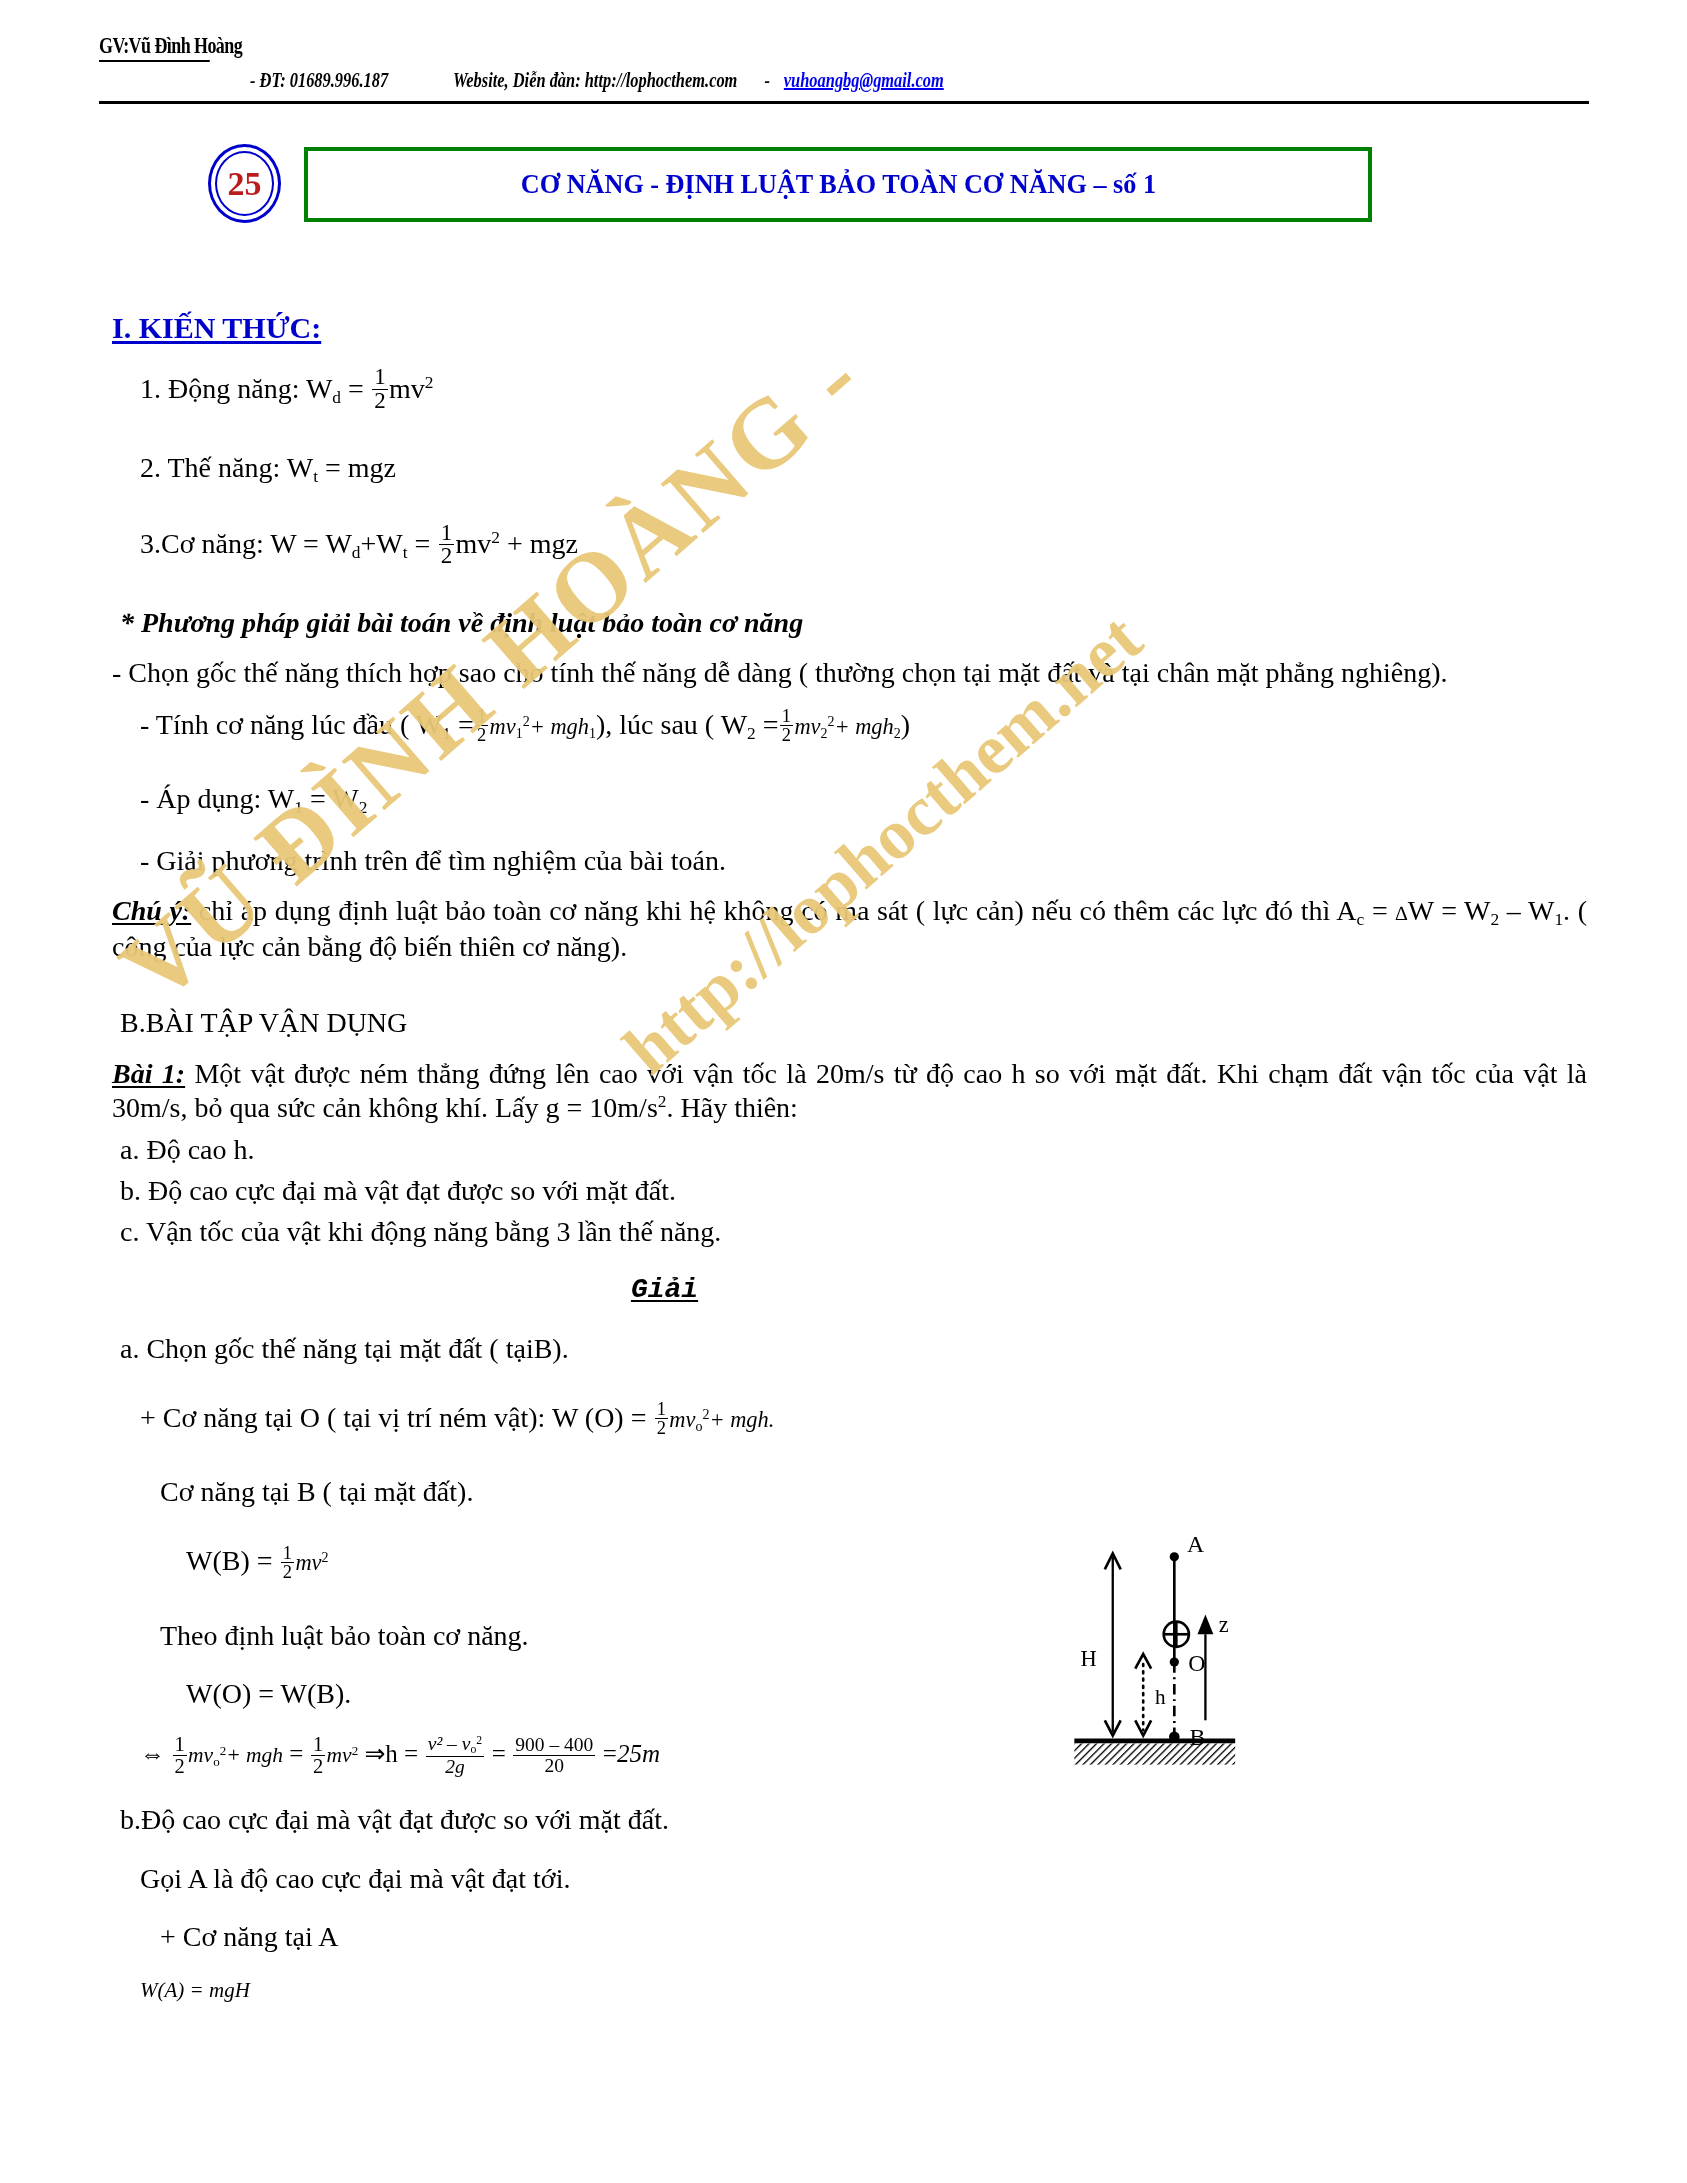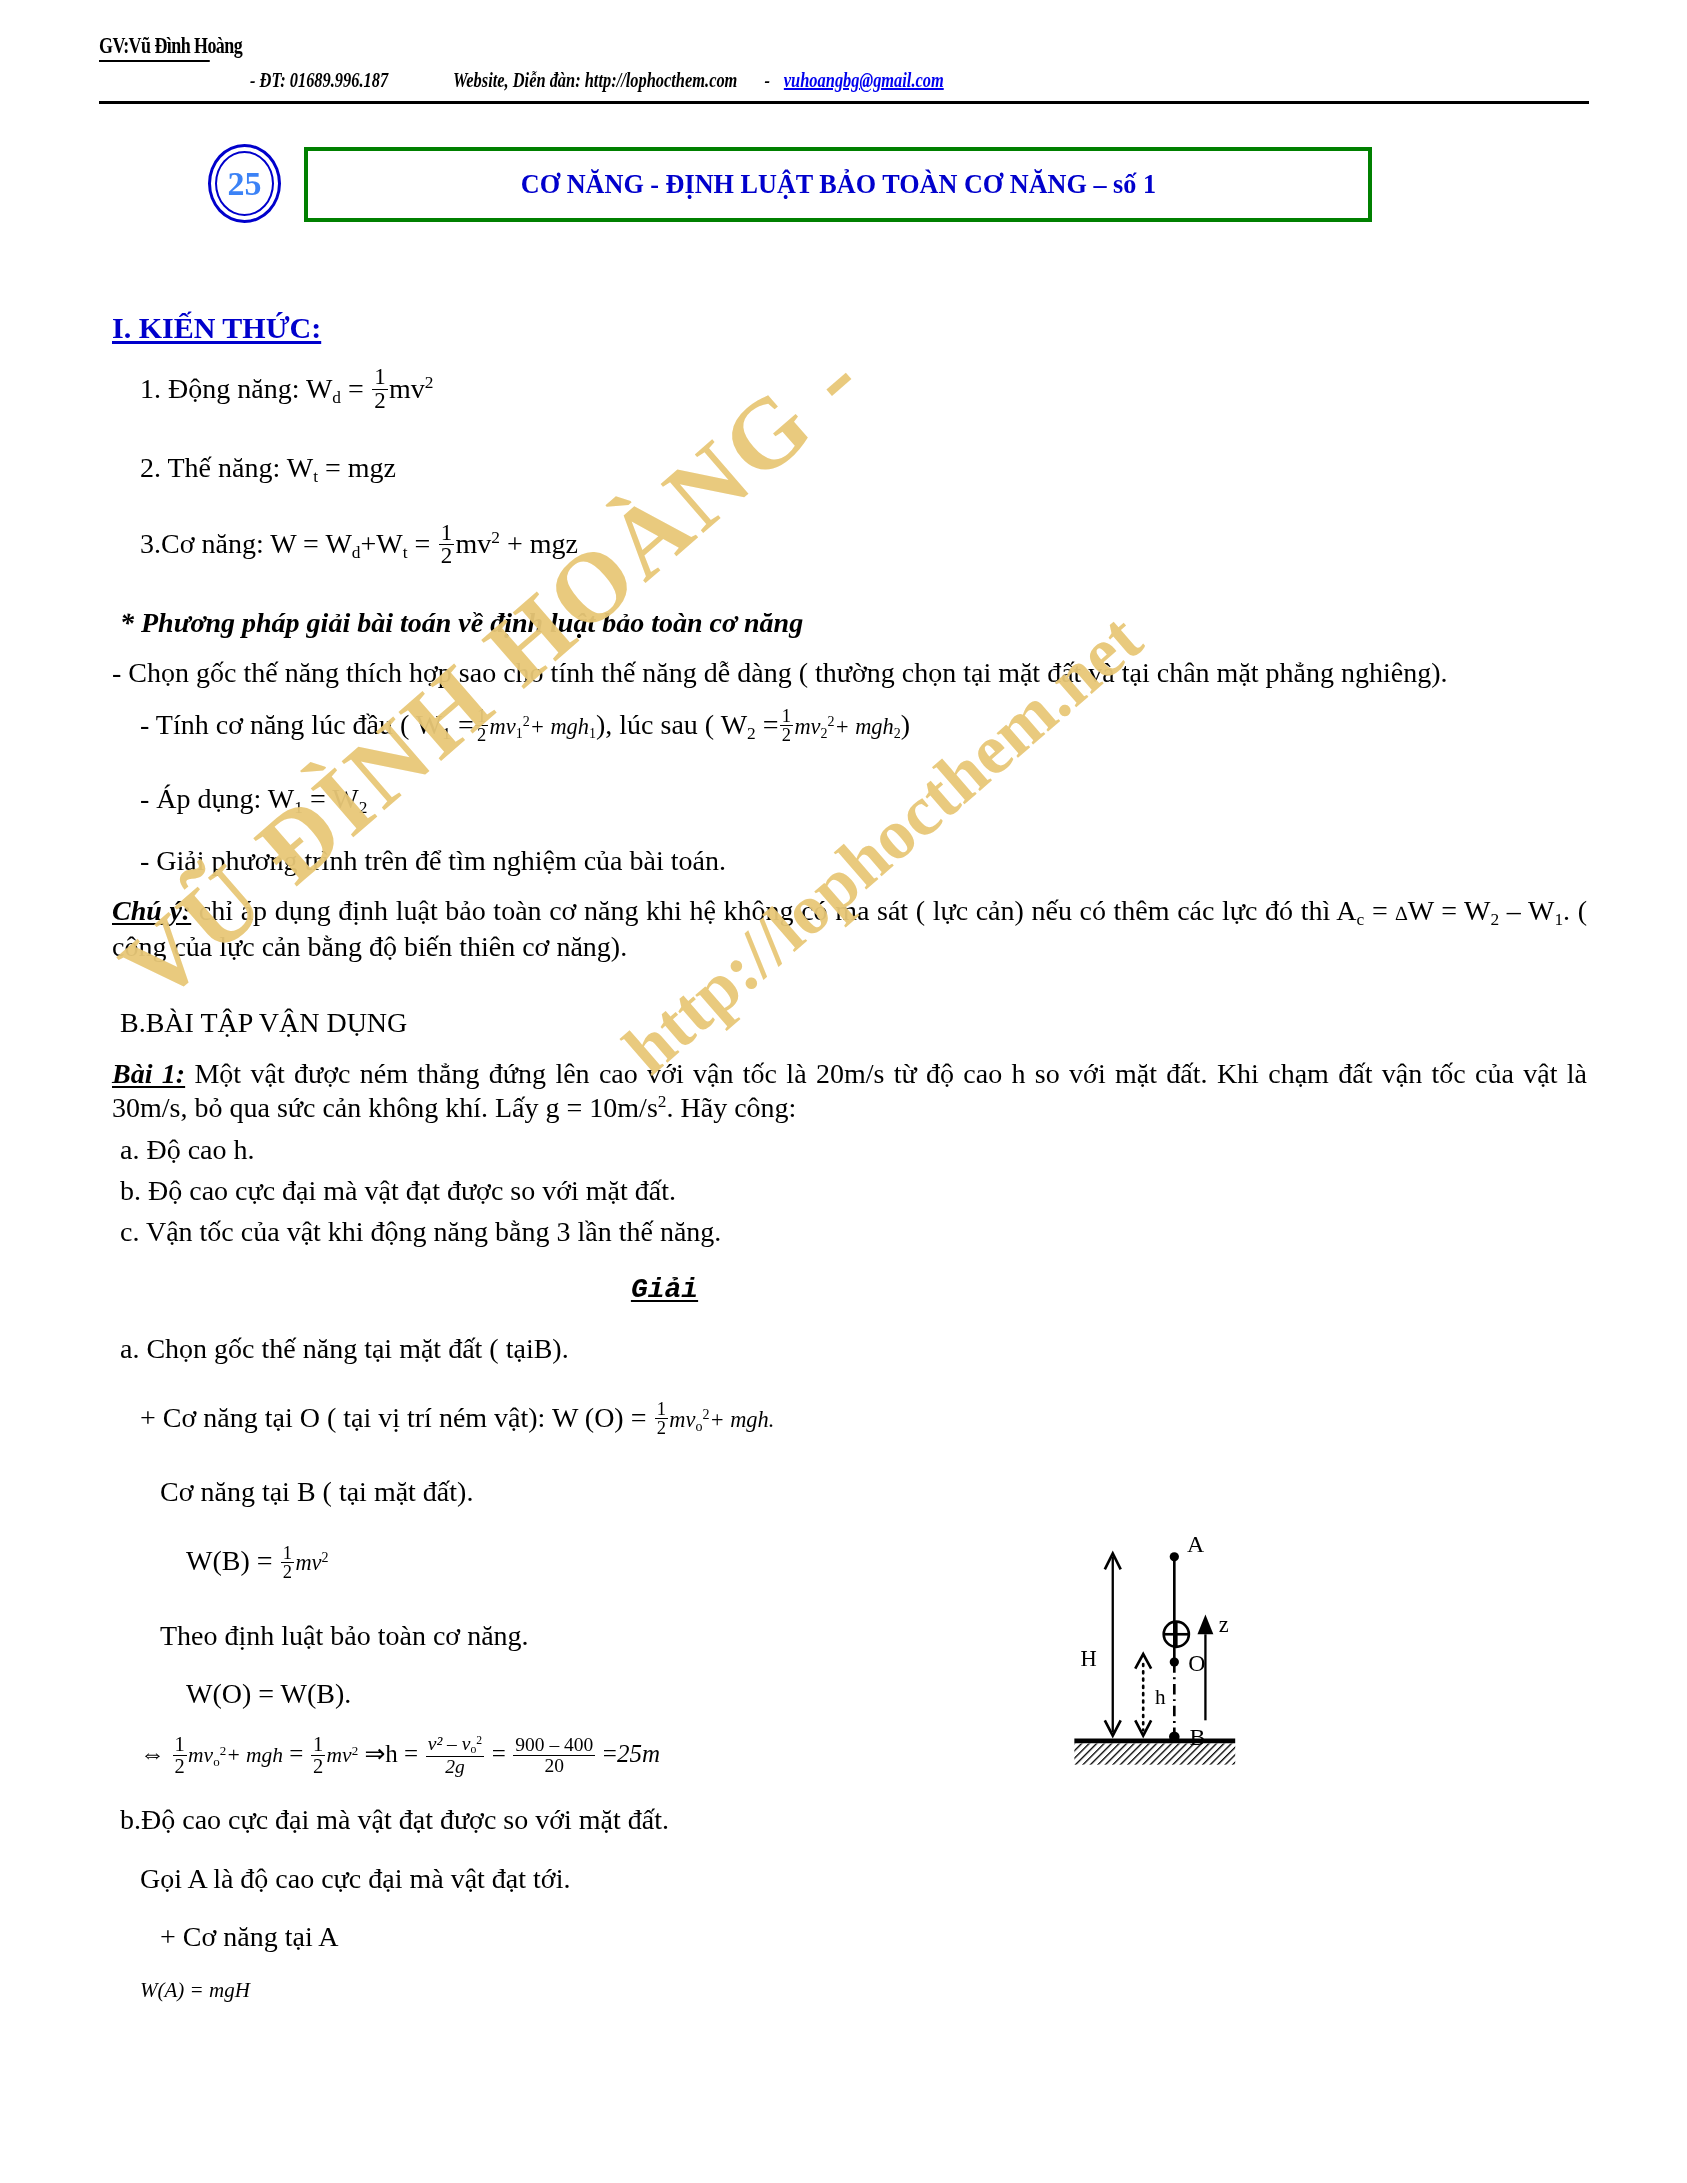"25" .oval-num { color: #3b82f6 -> #b91c1c }
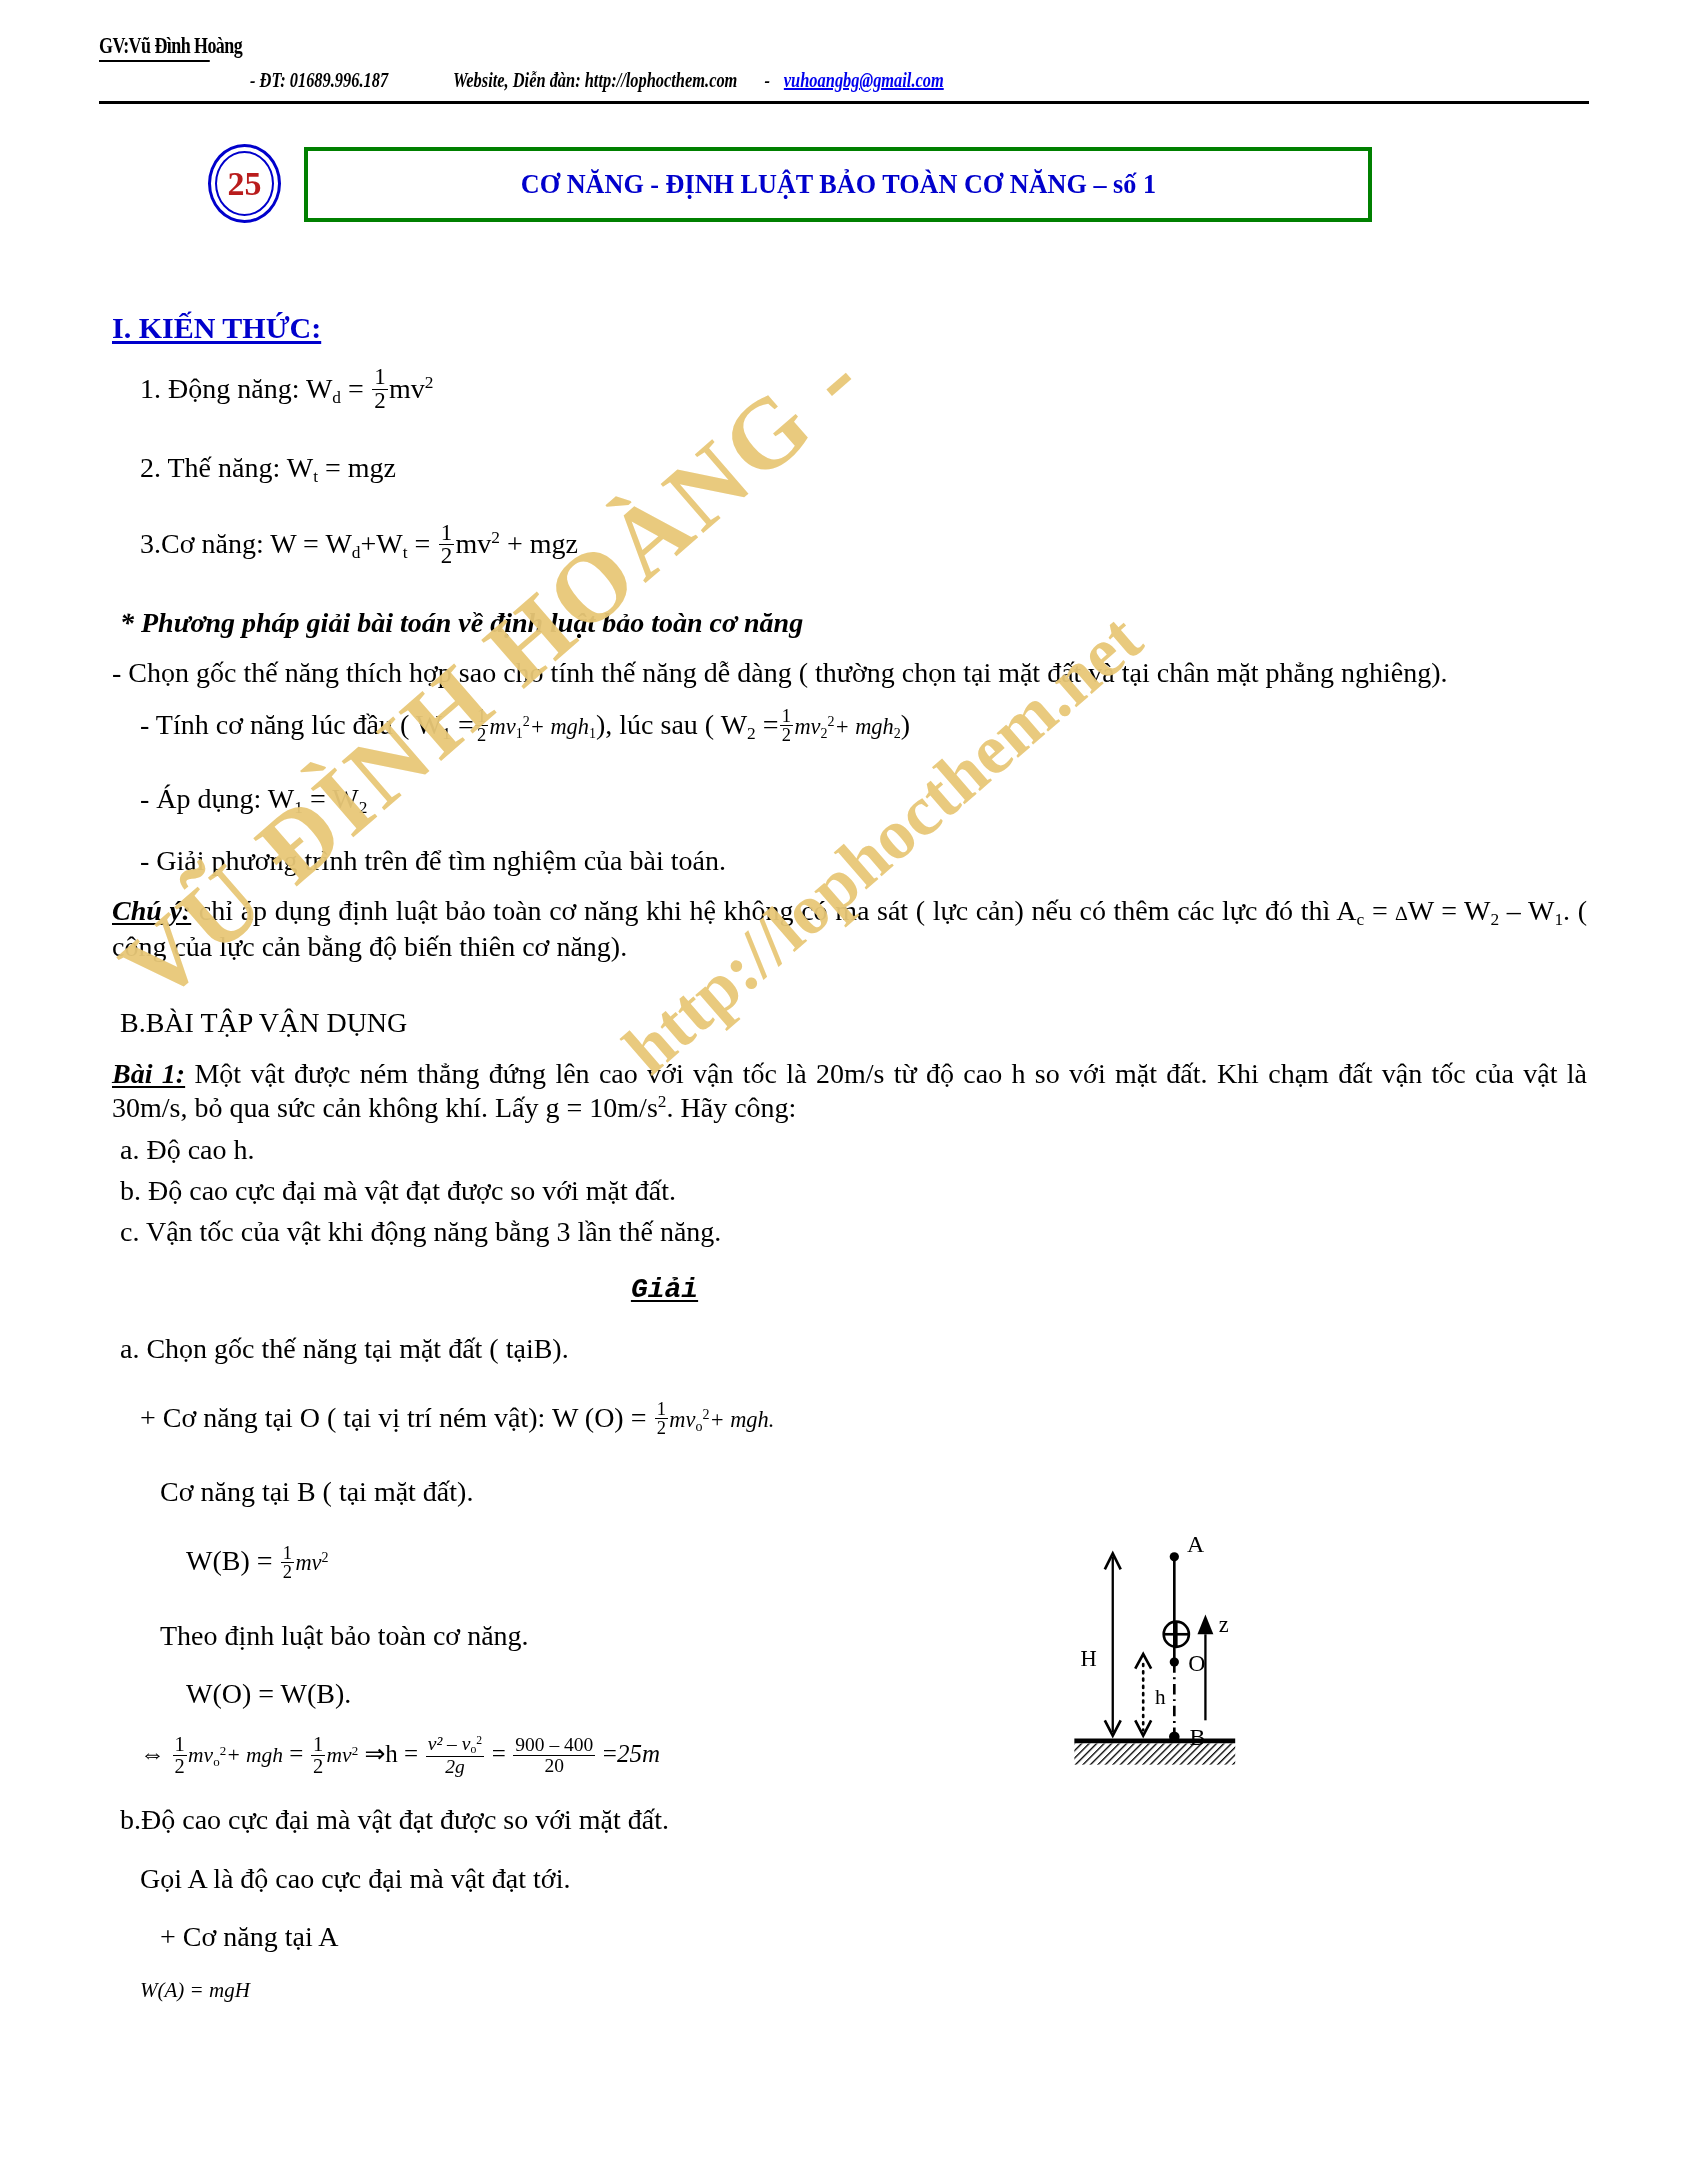". Hãy công:" span { text: công -> thiên }
